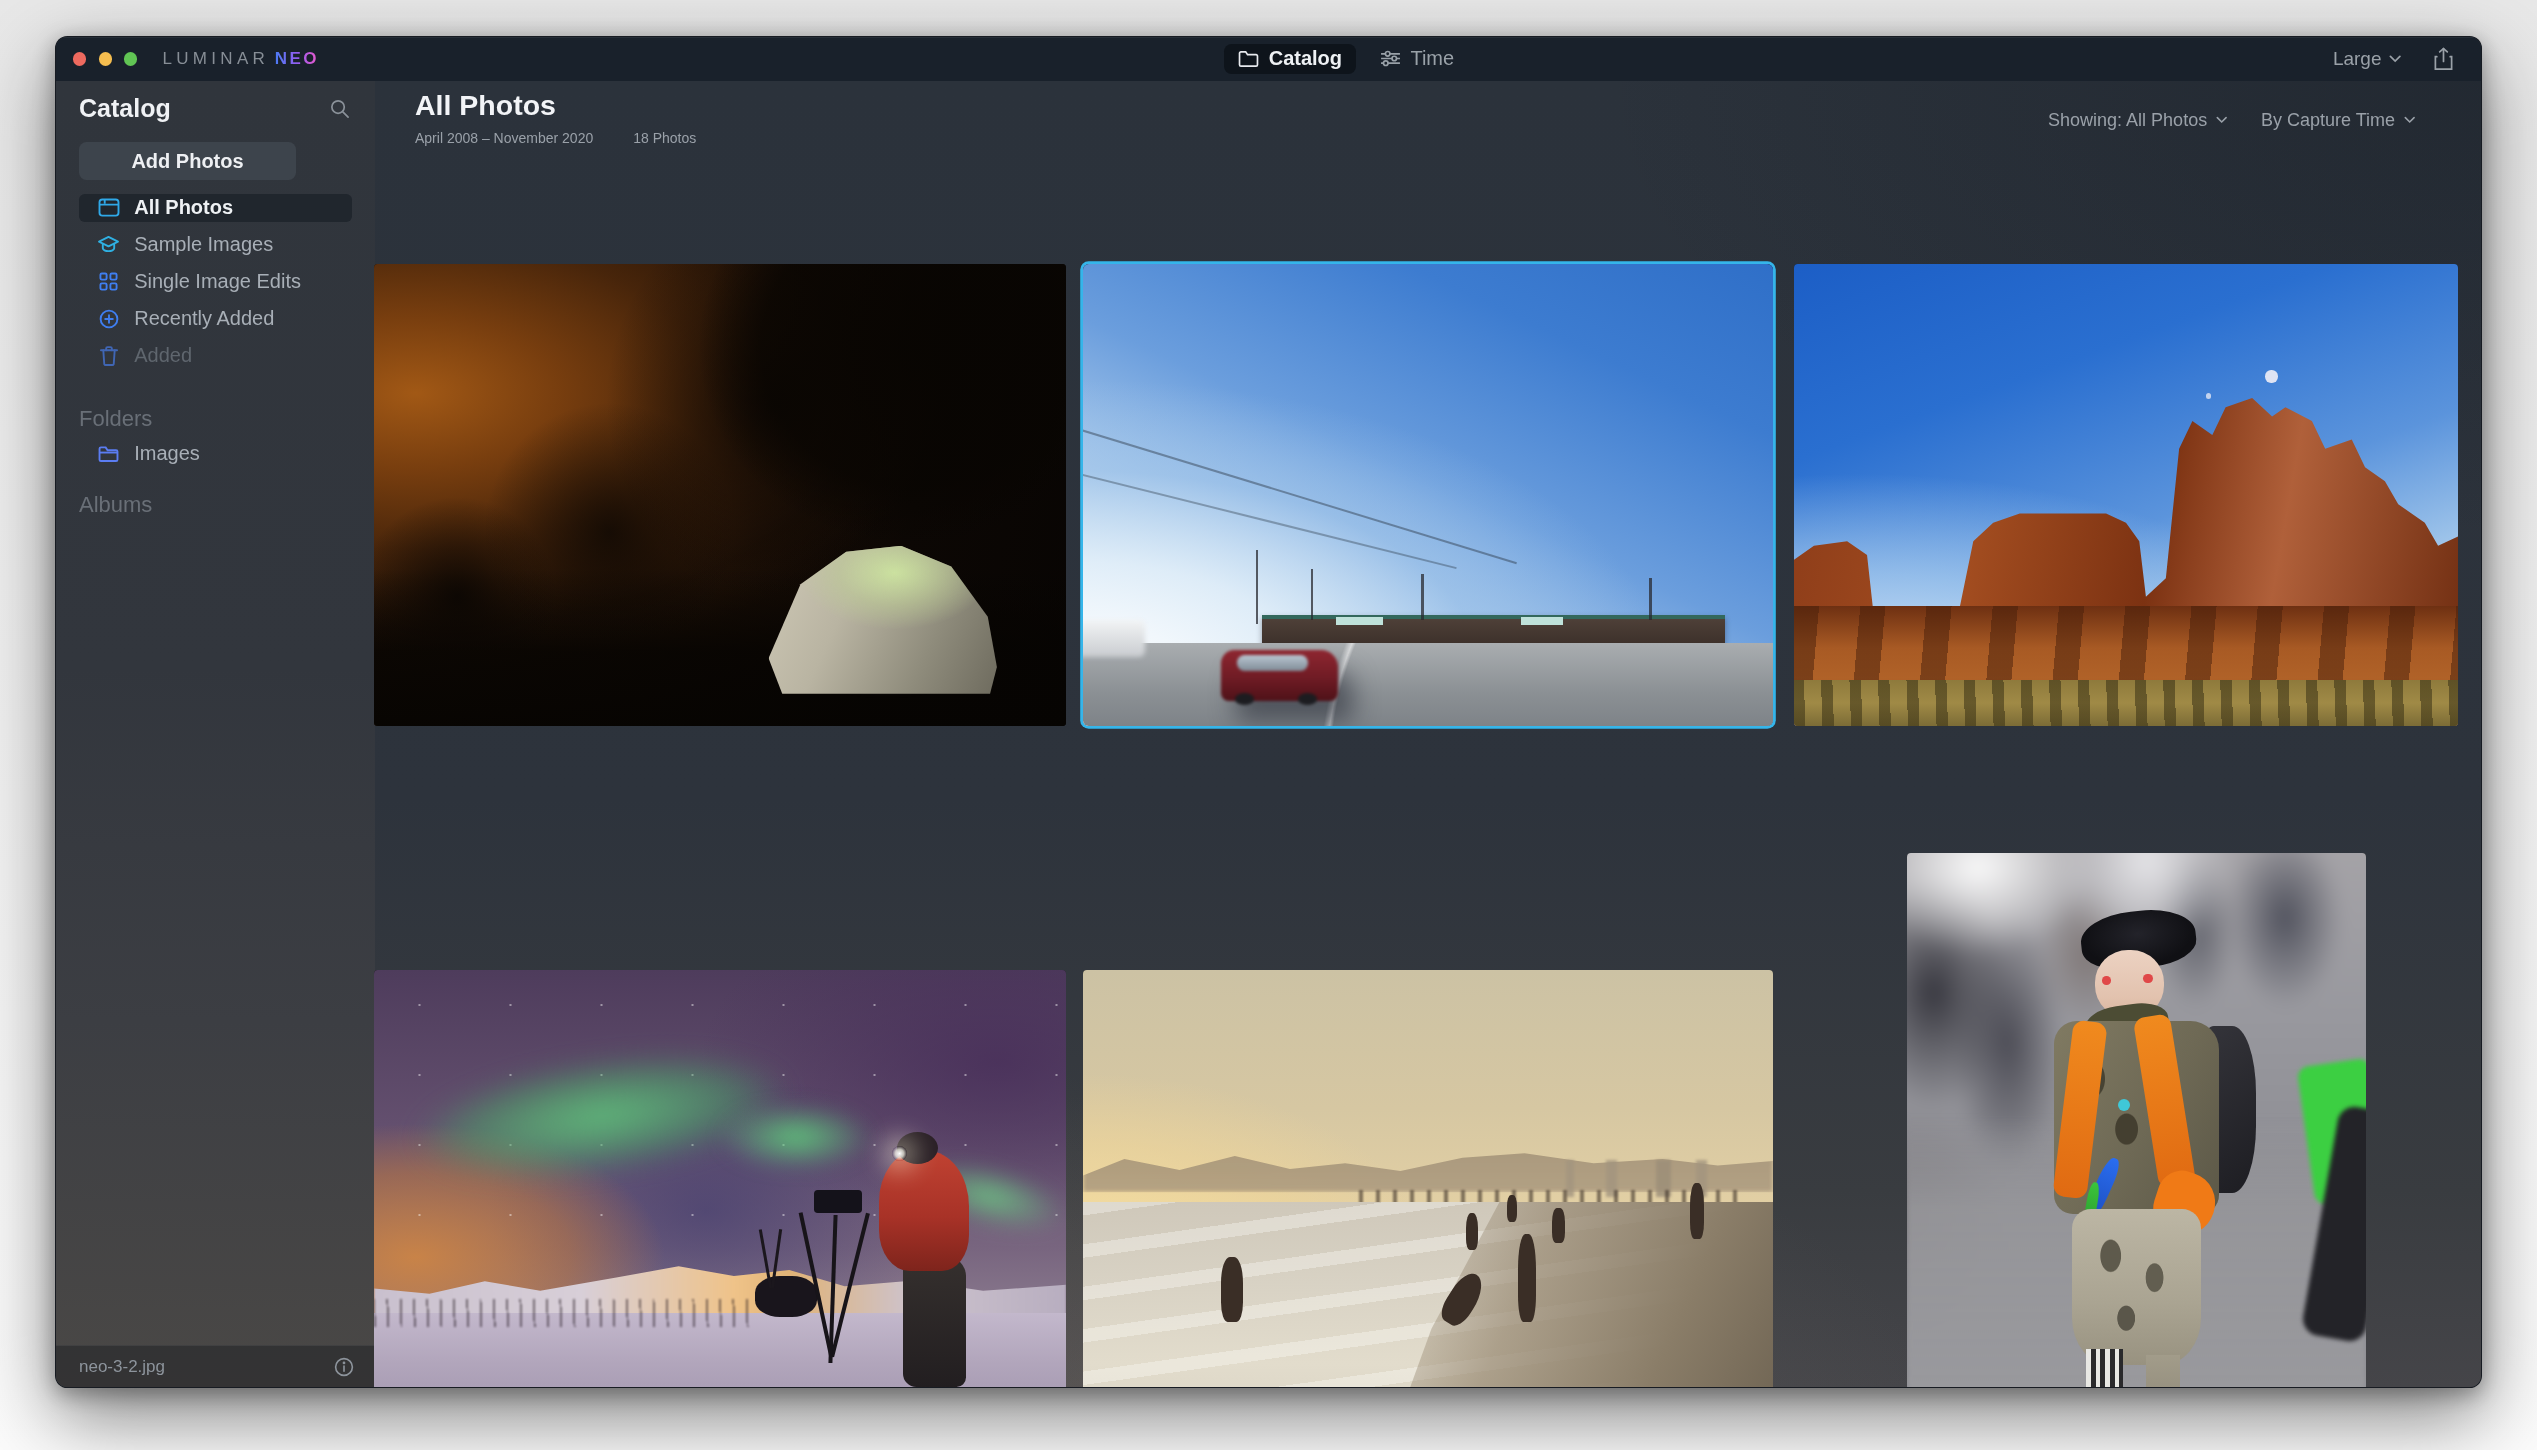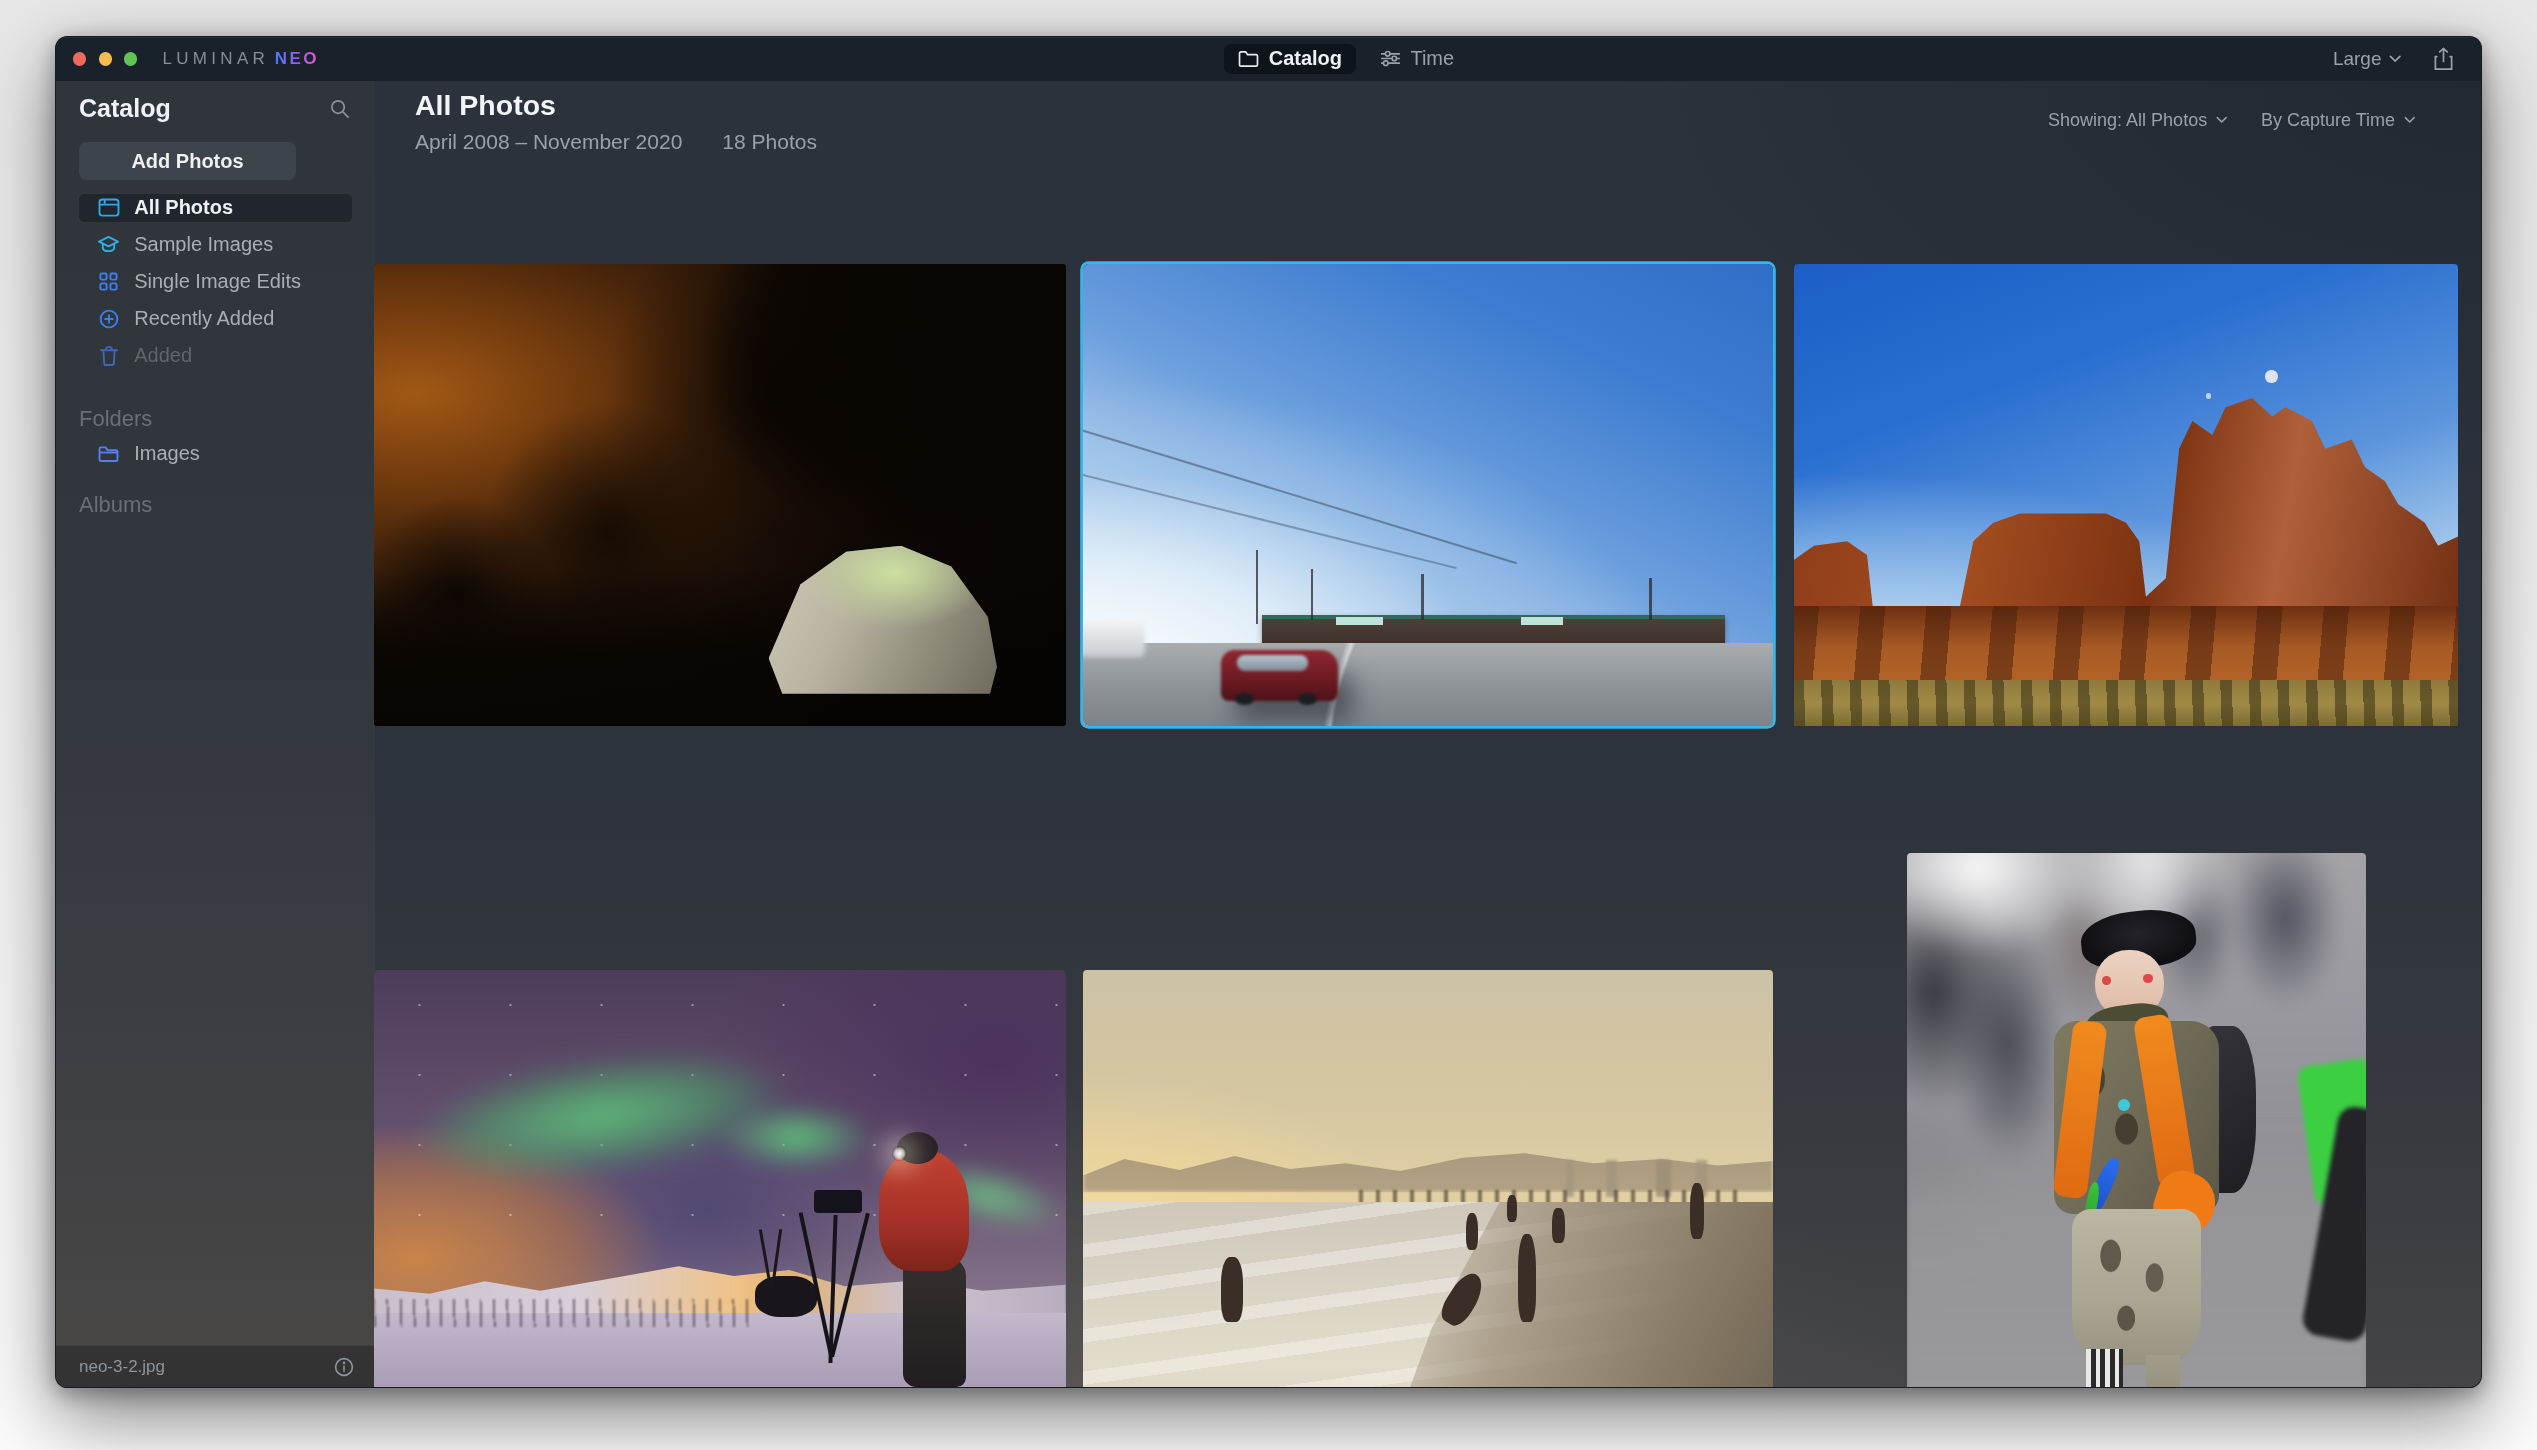"April 2008 – November 2020" .page-sub { font-size: 21px -> 14px }
